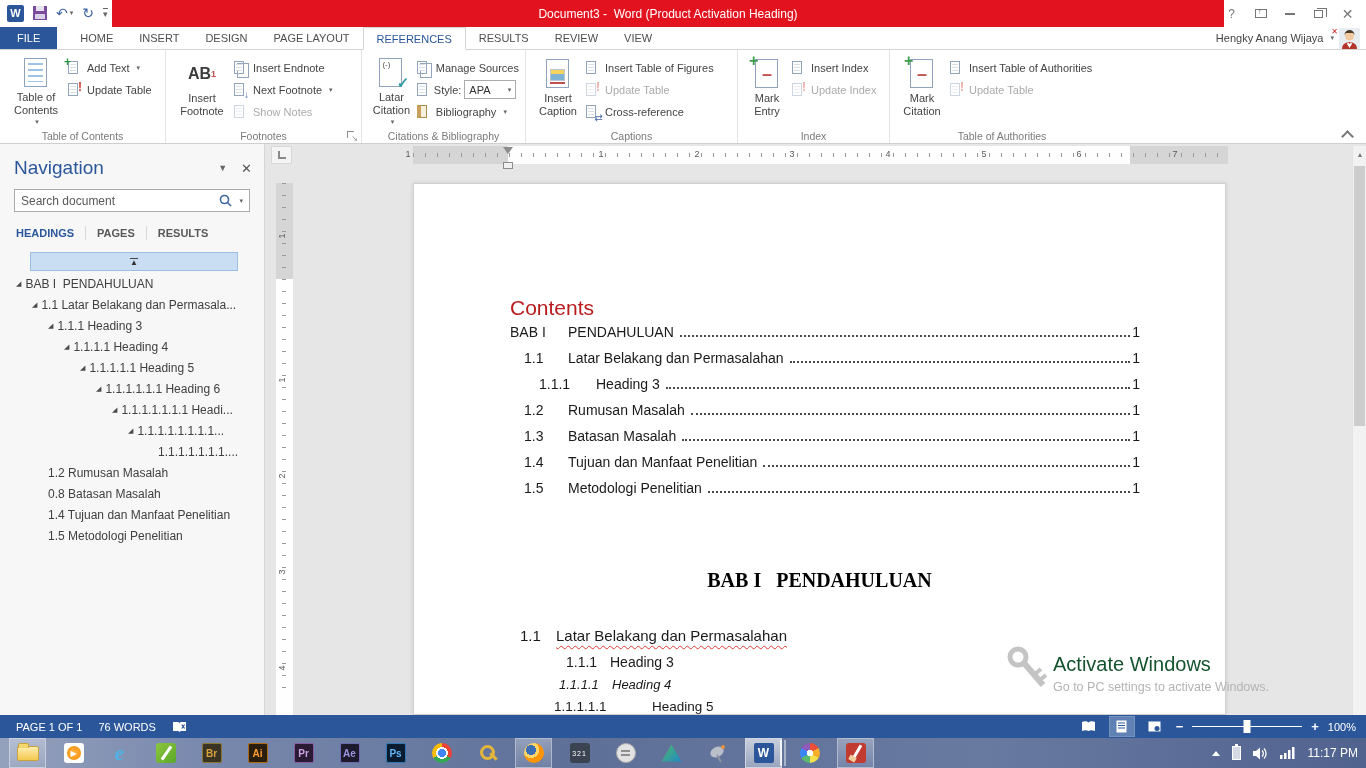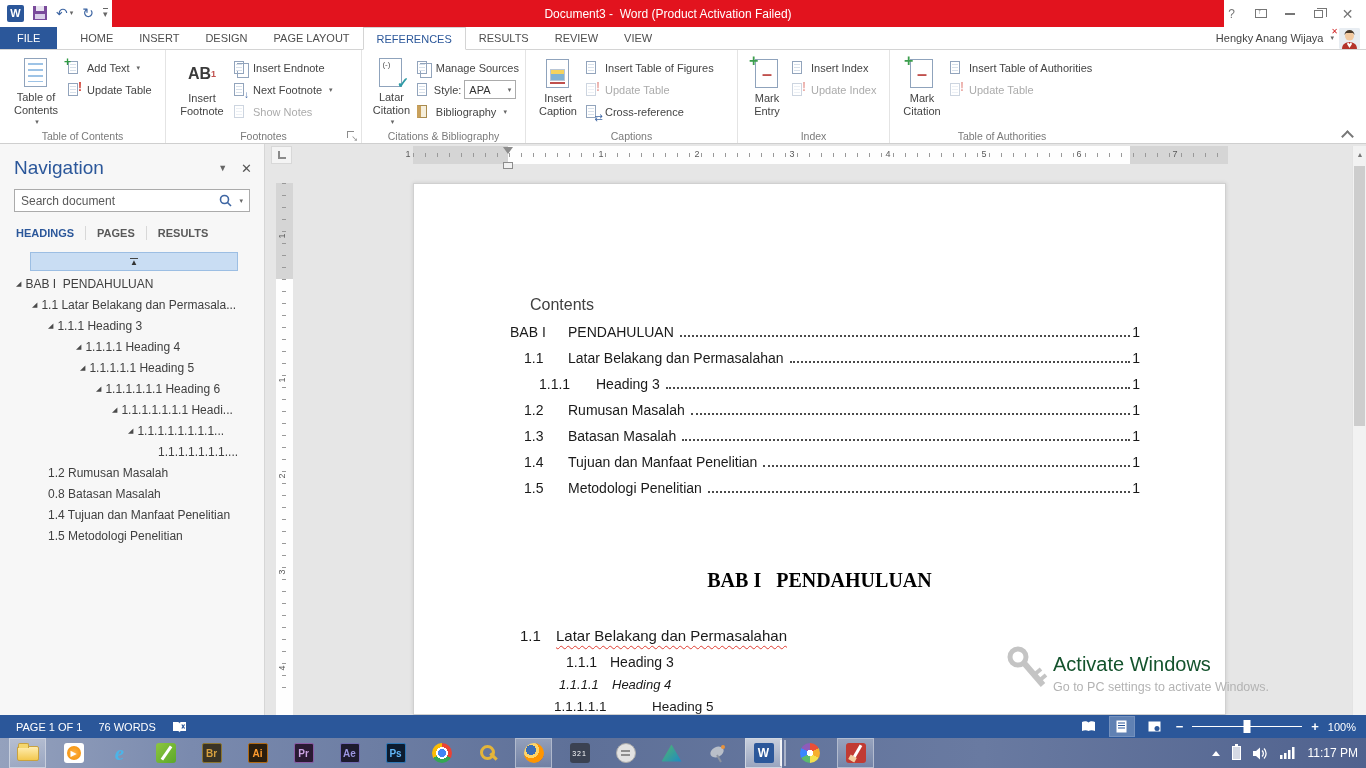"Document3 - Word (Product Activation" span.title-text { text: Failed -> Heading }
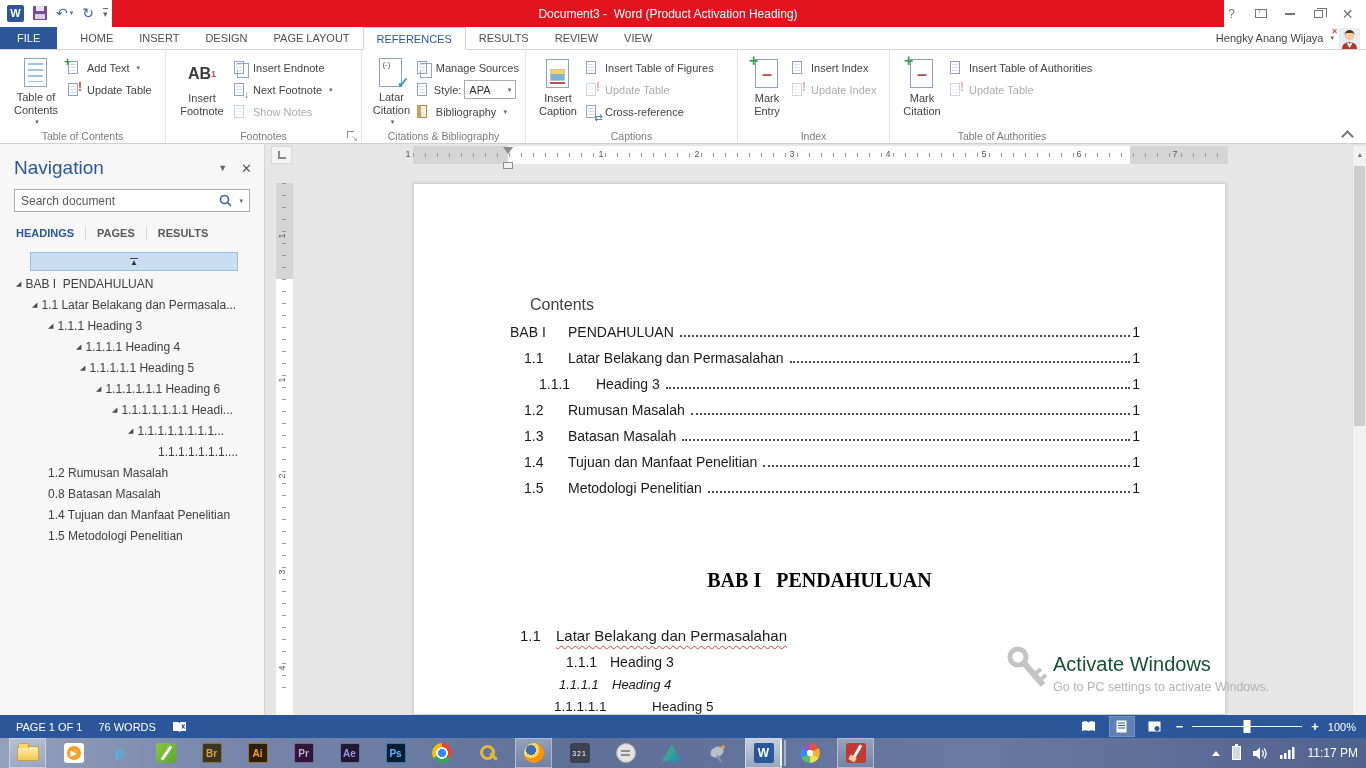"Contents" .toc-title { color: #404040 -> #b91c1c; font-size: 16px -> 21px; margin-left: 20px -> none }
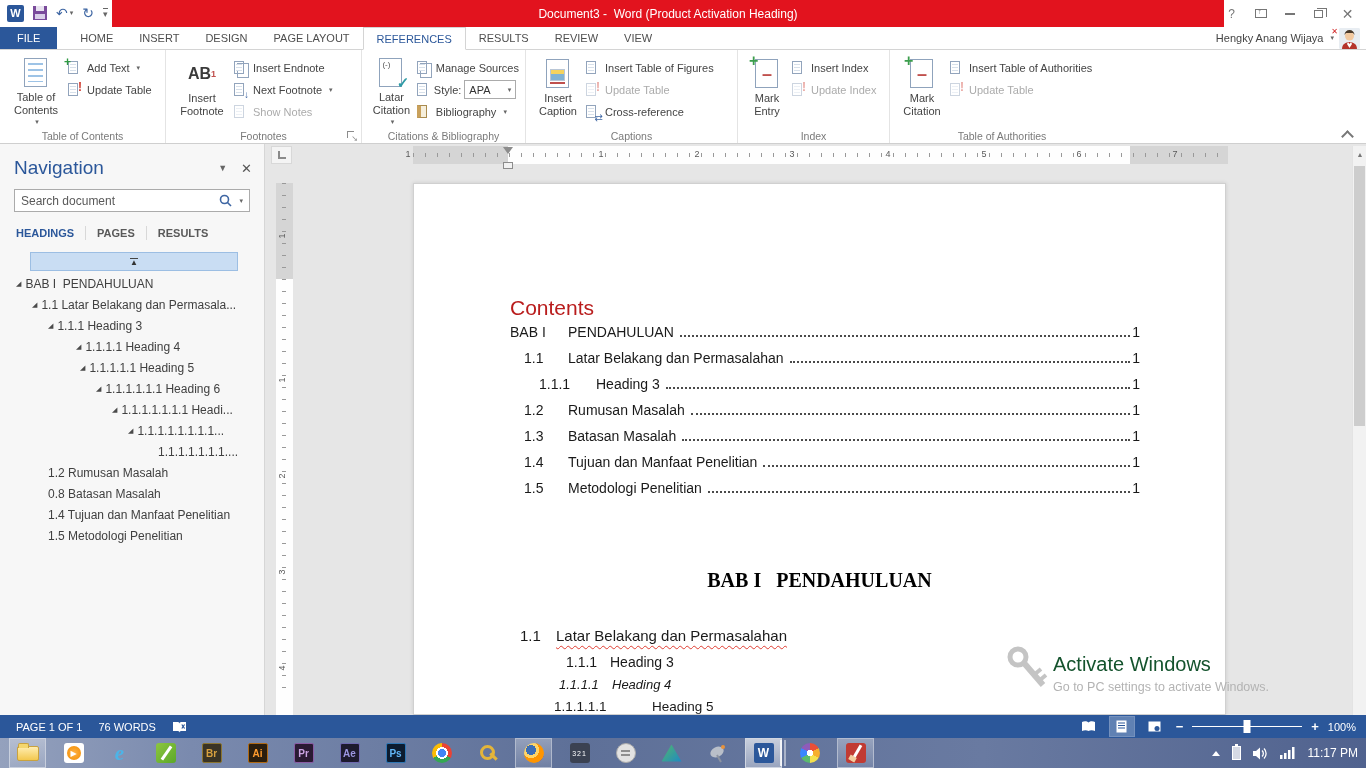"1.1.1.1 Heading 4" div.titem { margin-left: 12px -> none }
